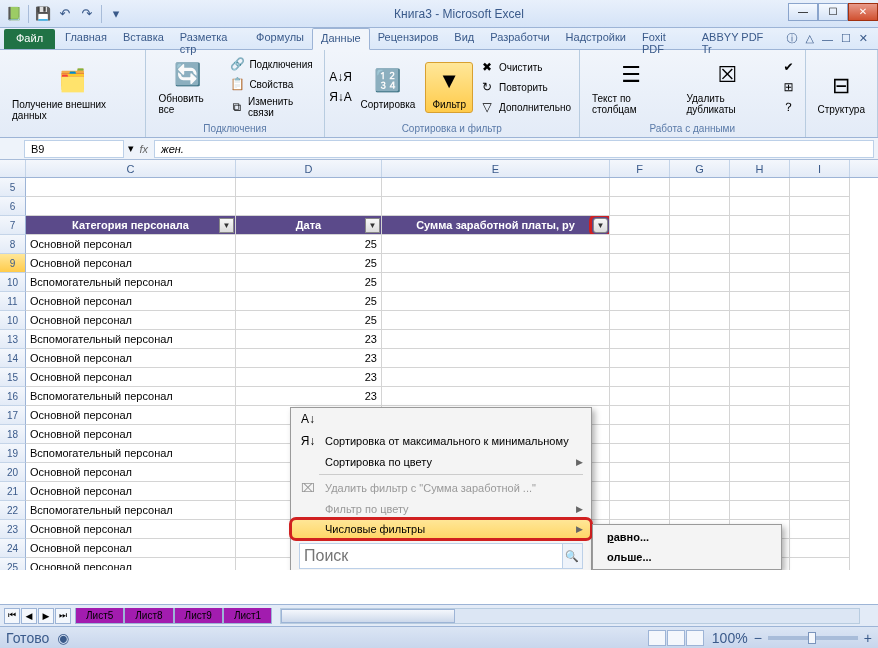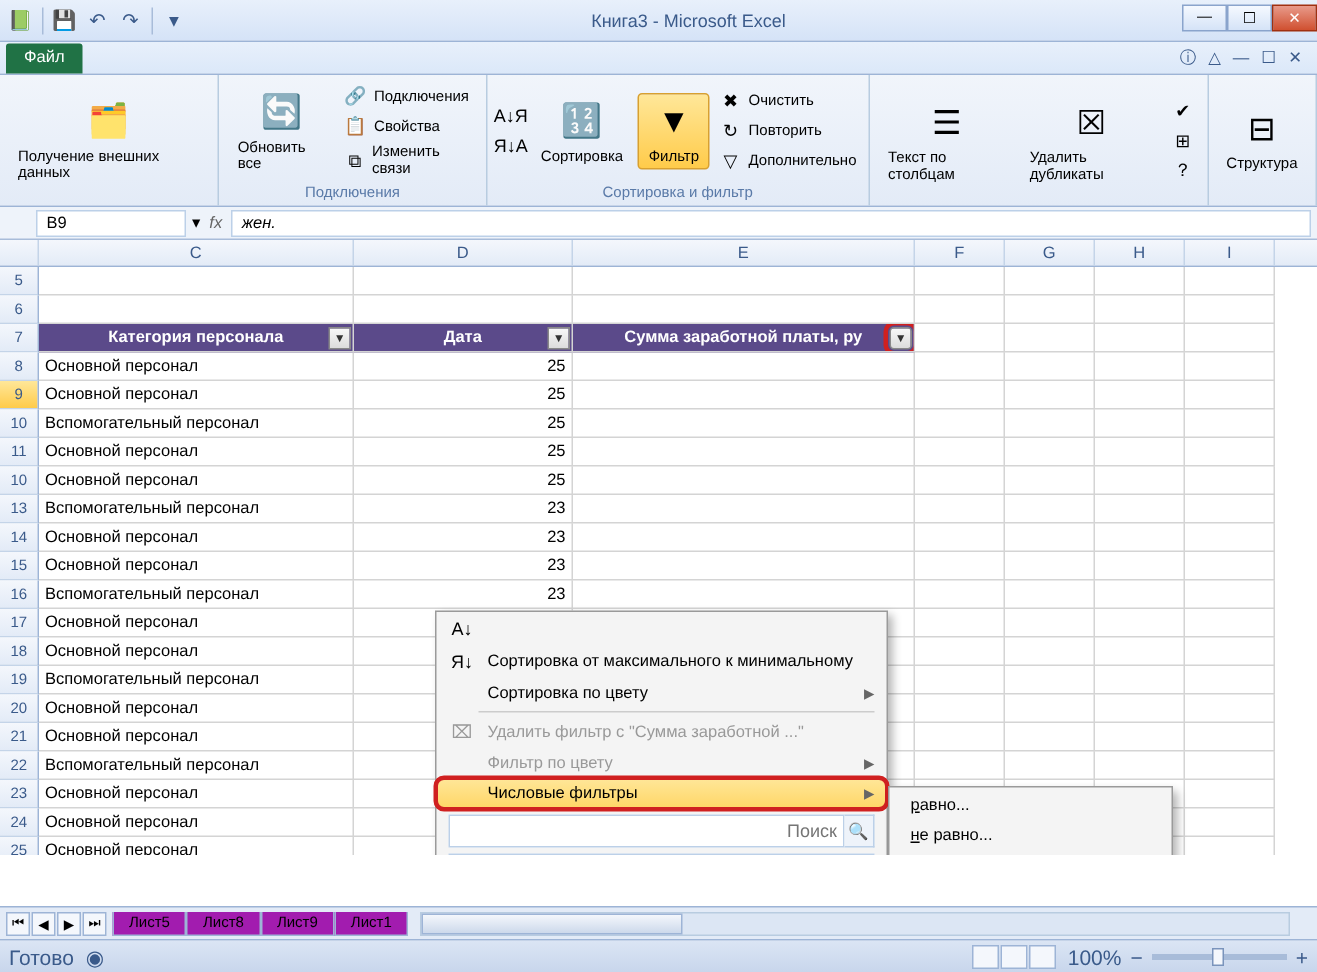"Главная" div { html: none -> <div> <div>Главная</div> <div>Вставка</div> <div>Разметка стр</div> <div>Формулы</div> <div>Данные</div> <div>Рецензиров</div> <div>Вид</div> <div>Разработчи</div> <div>Надстройки</div> <div>Foxit PDF</div> <div>ABBYY PDF Tr</div> </div> }
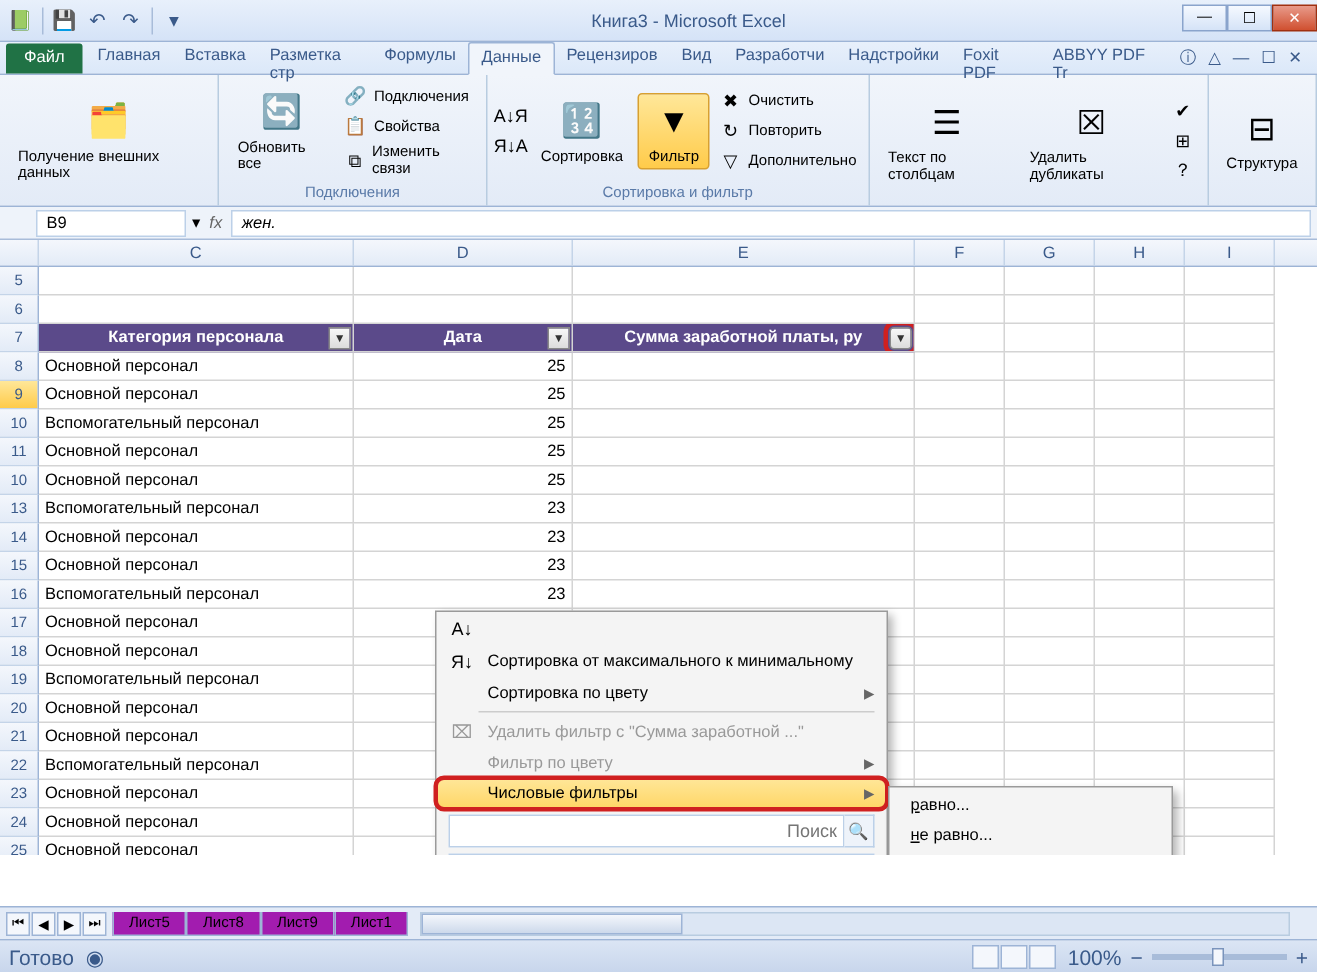"Работа с данными" div.group-label { html: none -> <div>Работа с данными</div> }
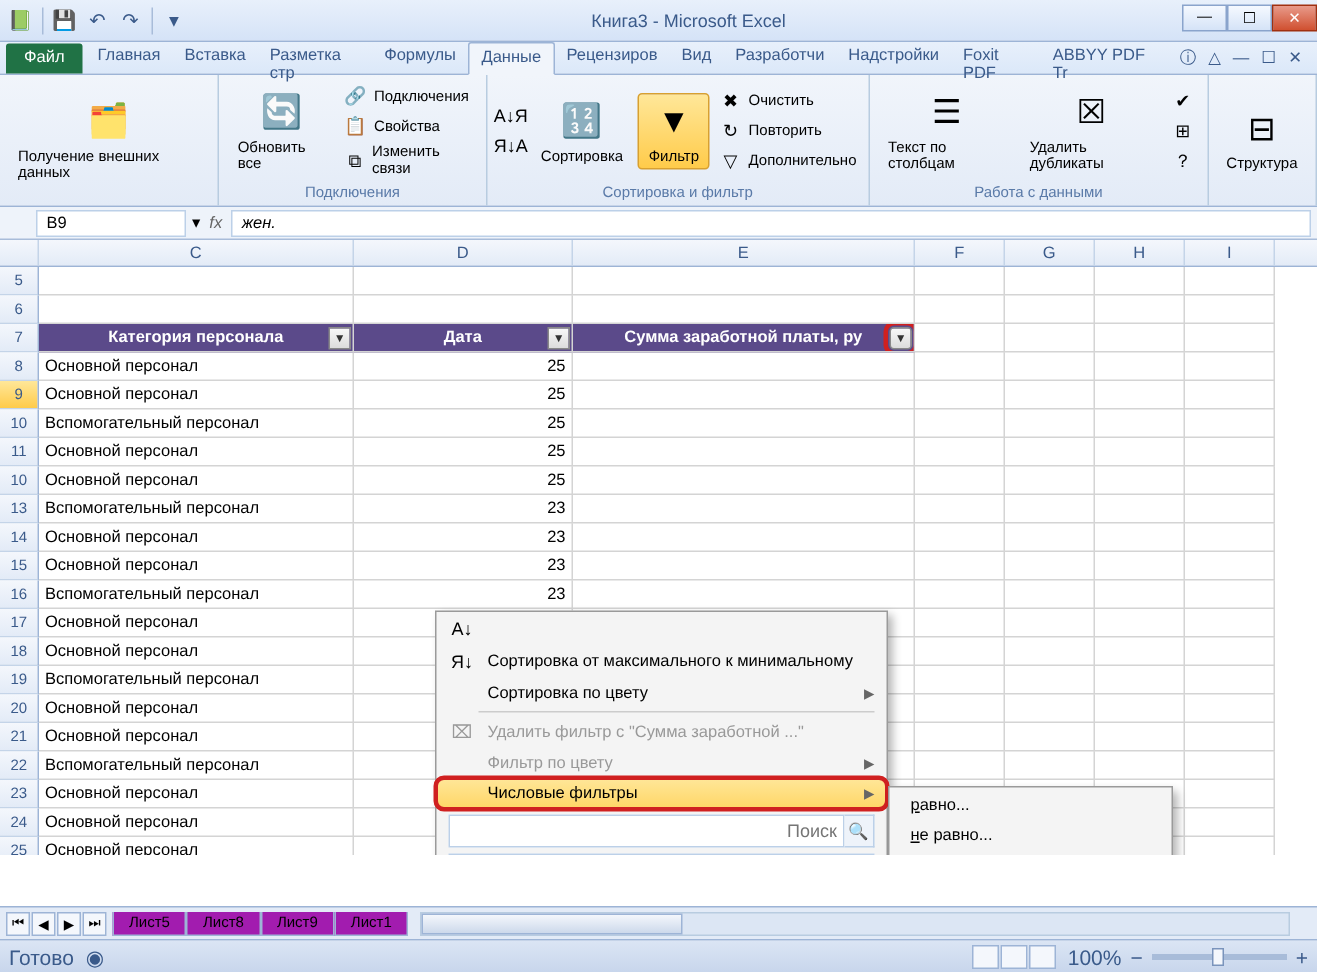"равно..." .submenu { font-weight: none -> bold }
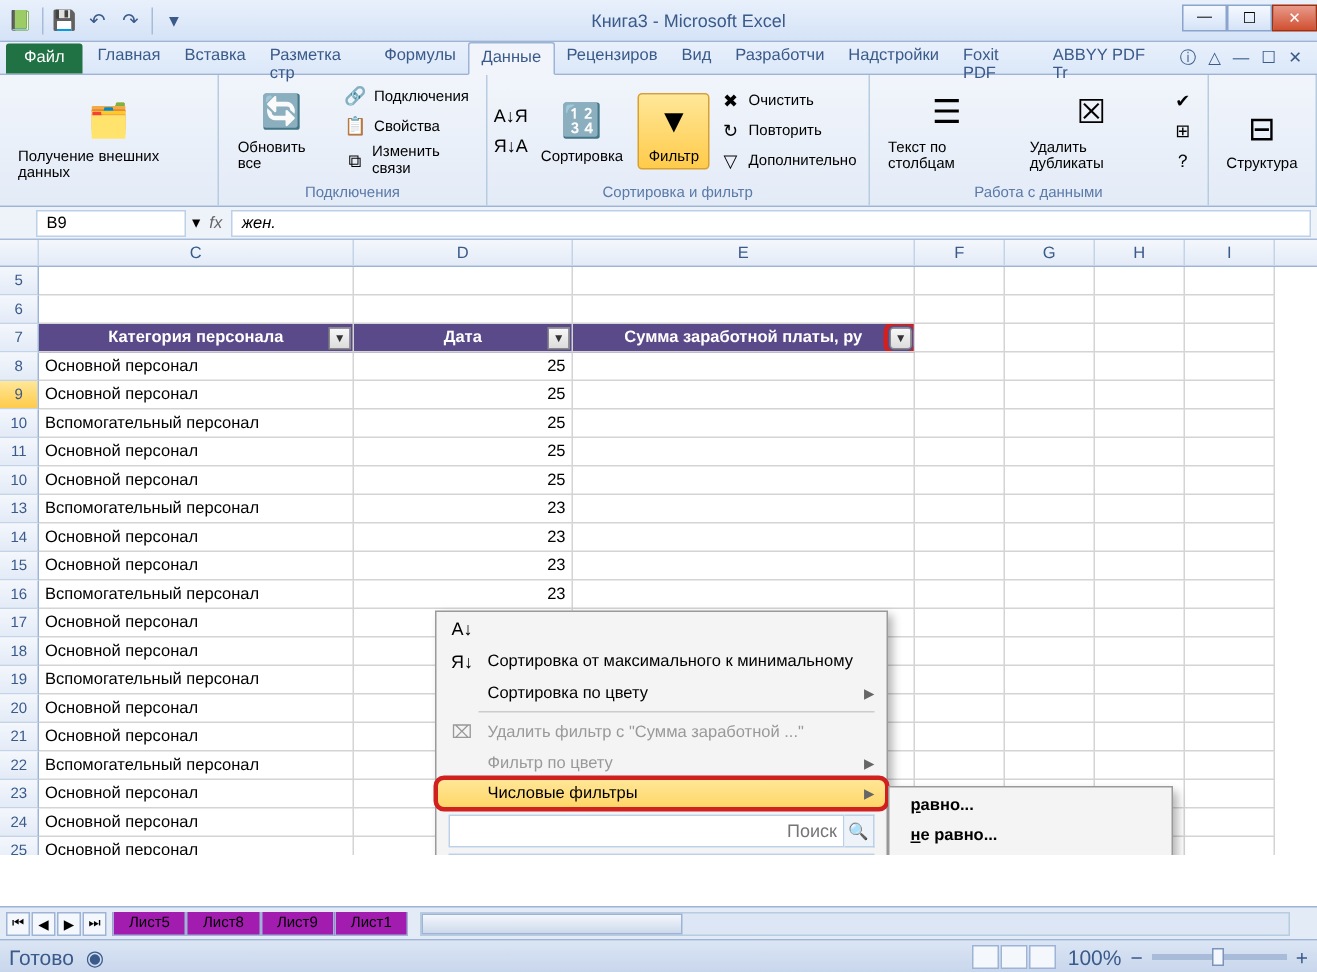"Поиск" .ctx-search input { font-size: 12px -> 16px; text-align: right -> none }
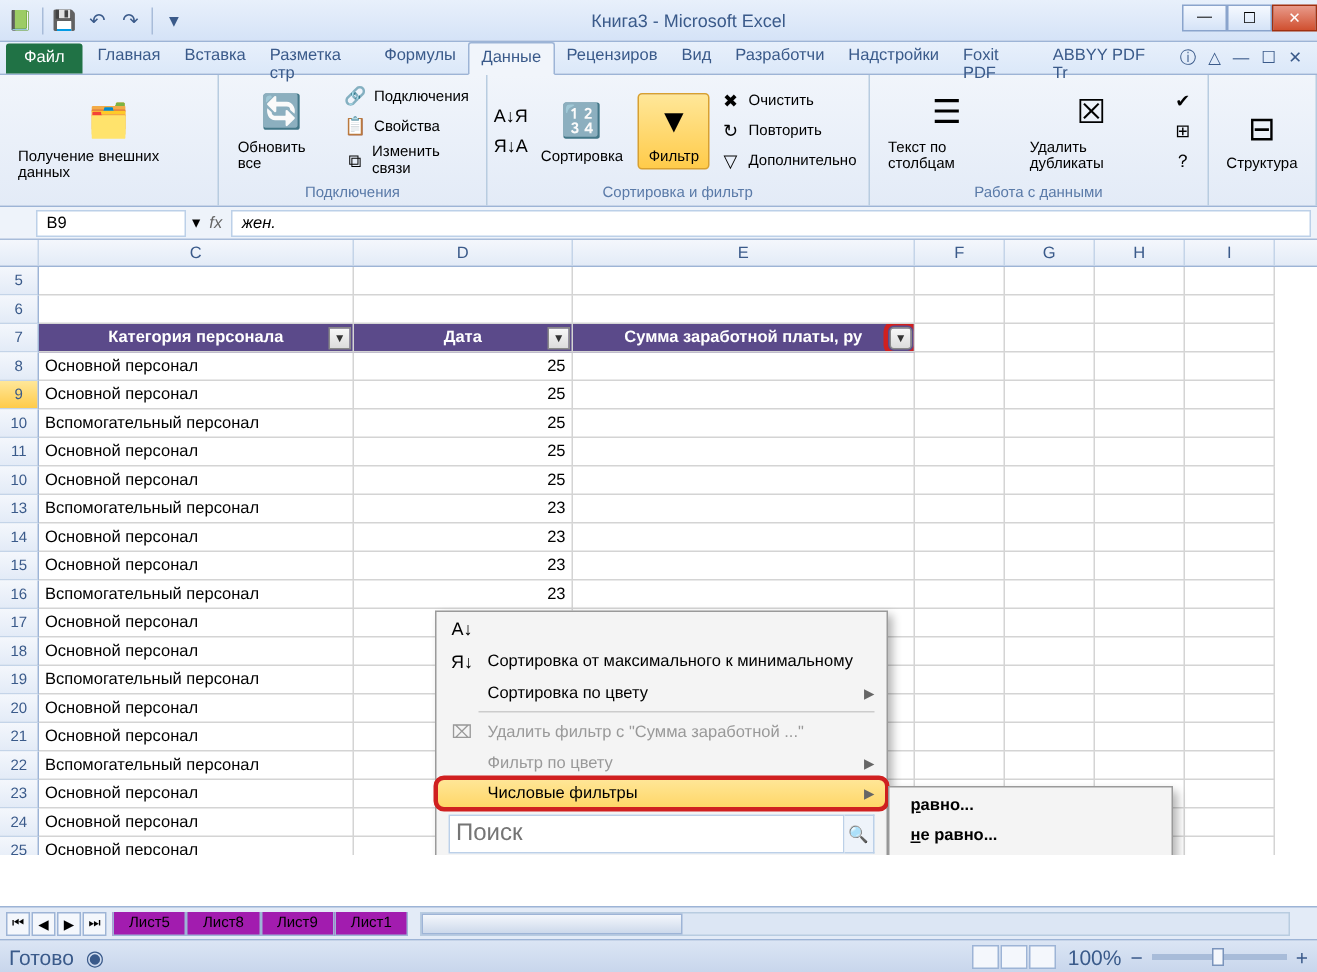"не равно..." div.sub-item { html: <div><span>н</span>е равно...</div> -> none }
